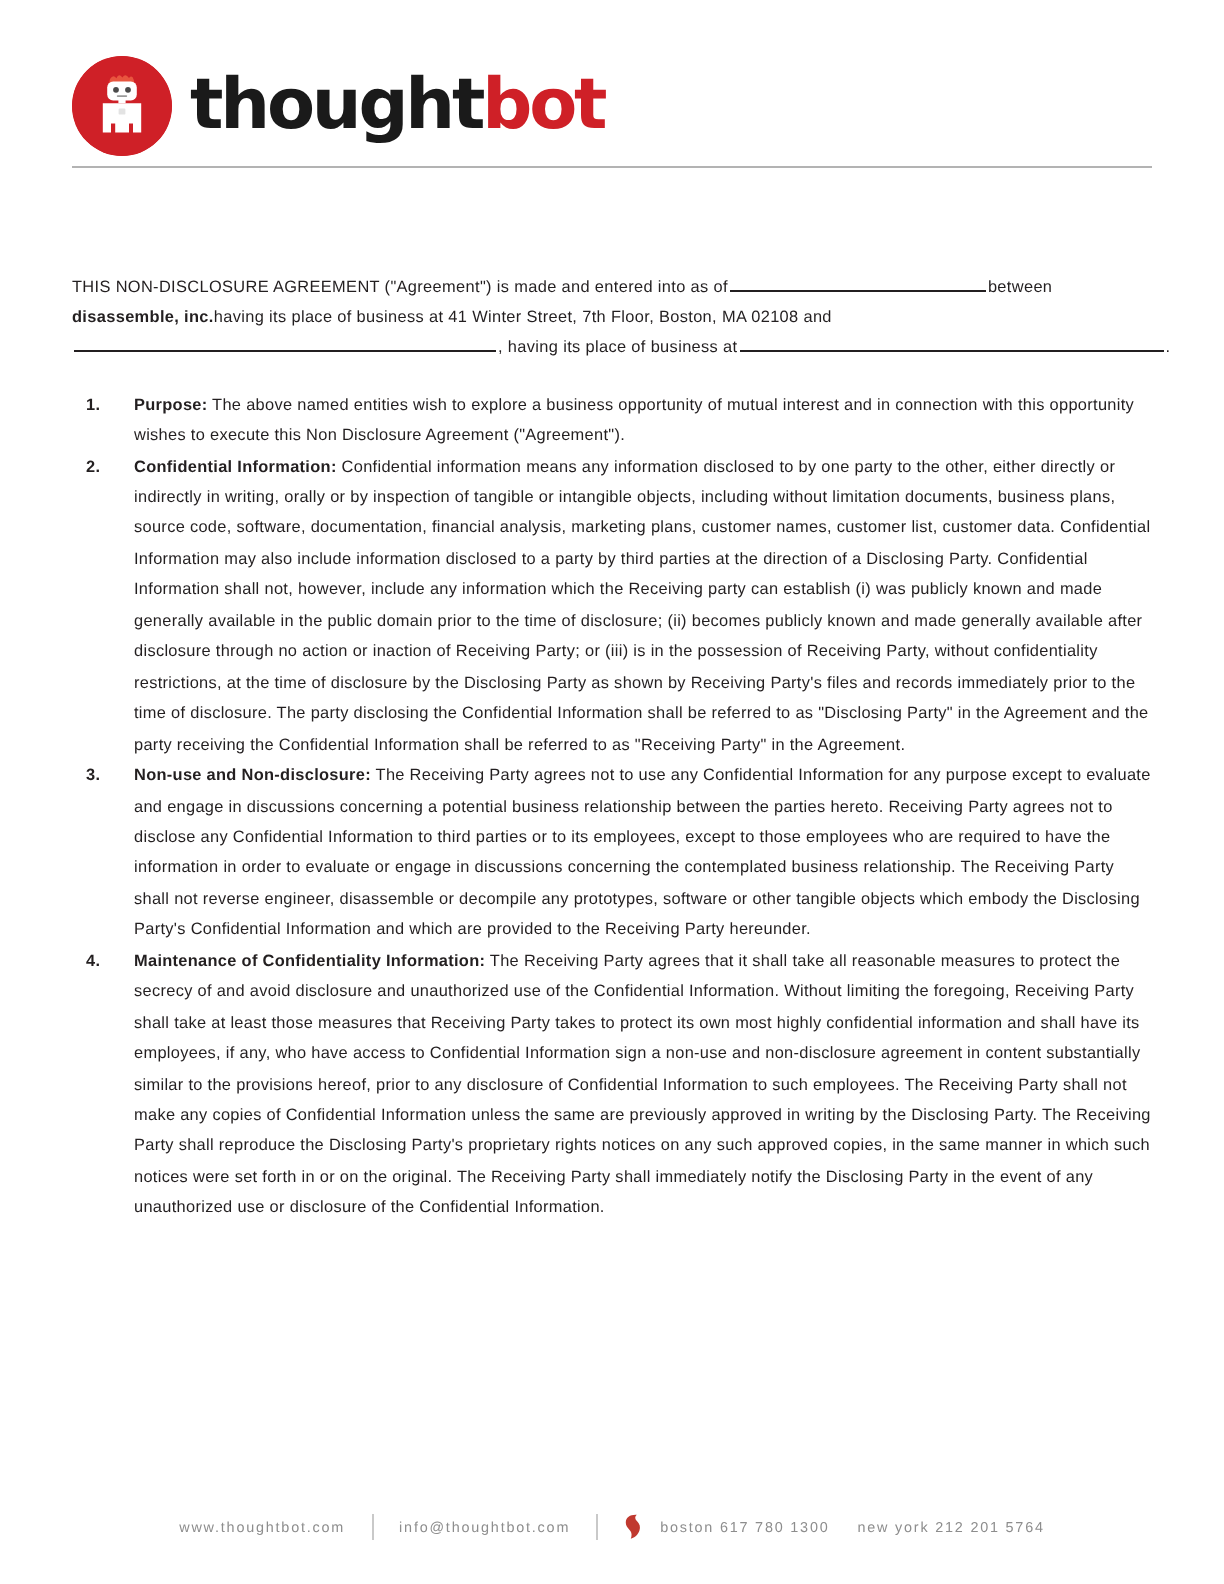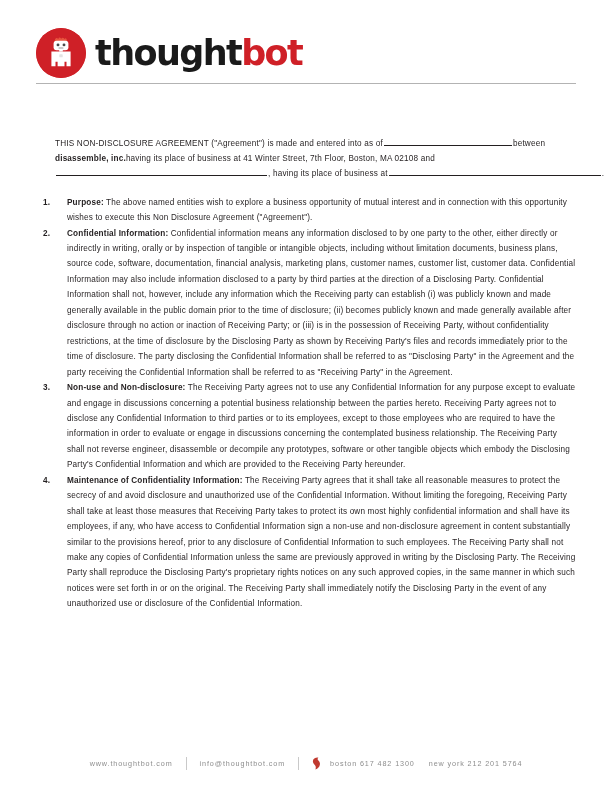"THIS NON-DISCLOSURE AGREEMENT" .intro { margin-left: 19px -> none }
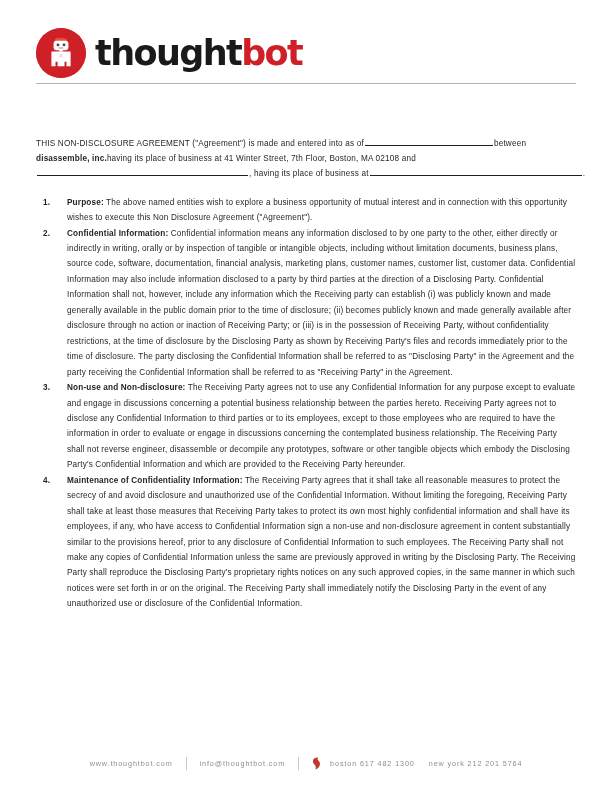"boston 617 482 1300" span { text: 617 482 -> 617 780 }
